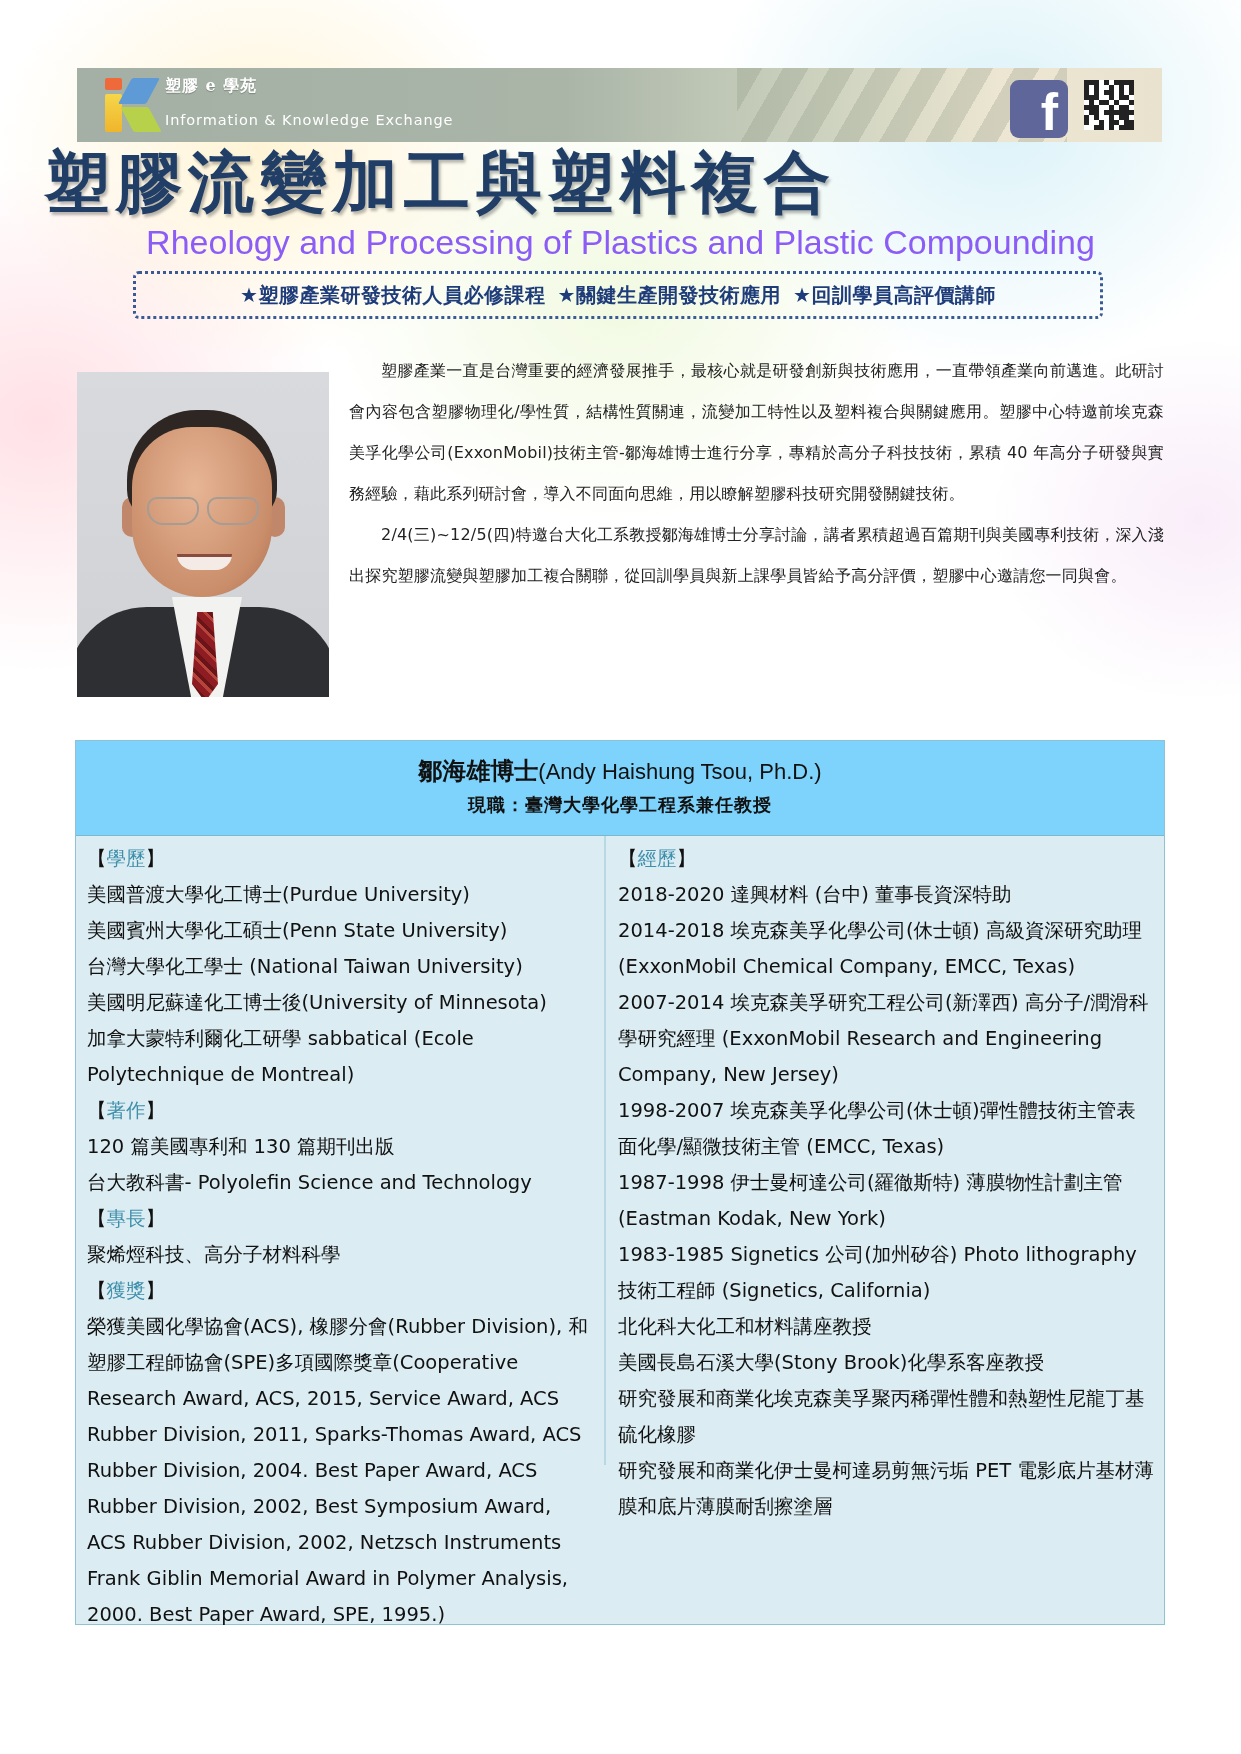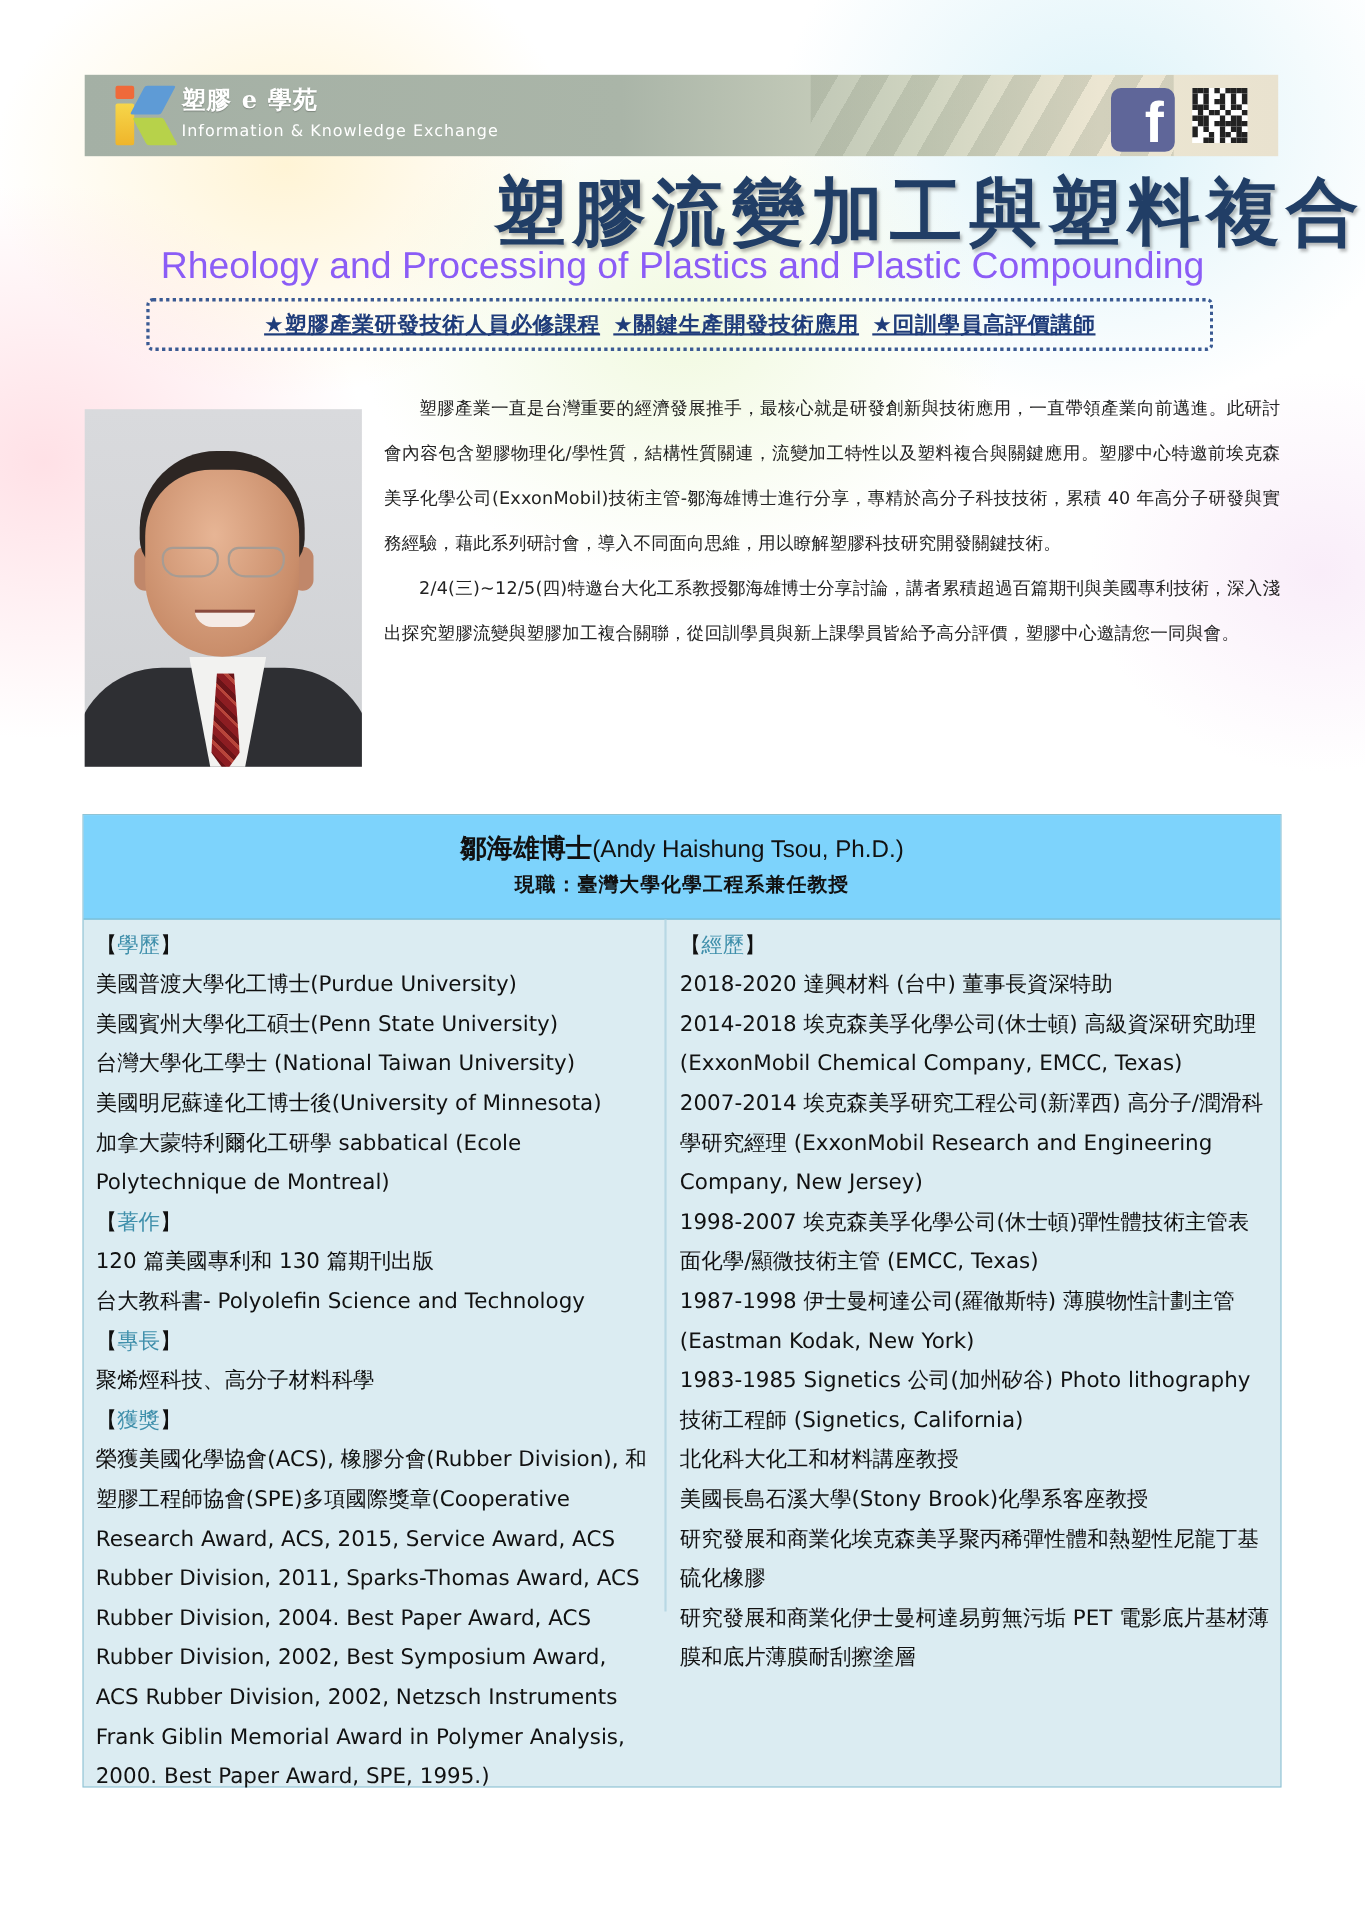"塑膠 e 學苑" .logo-title { font-size: 22px -> 16px }
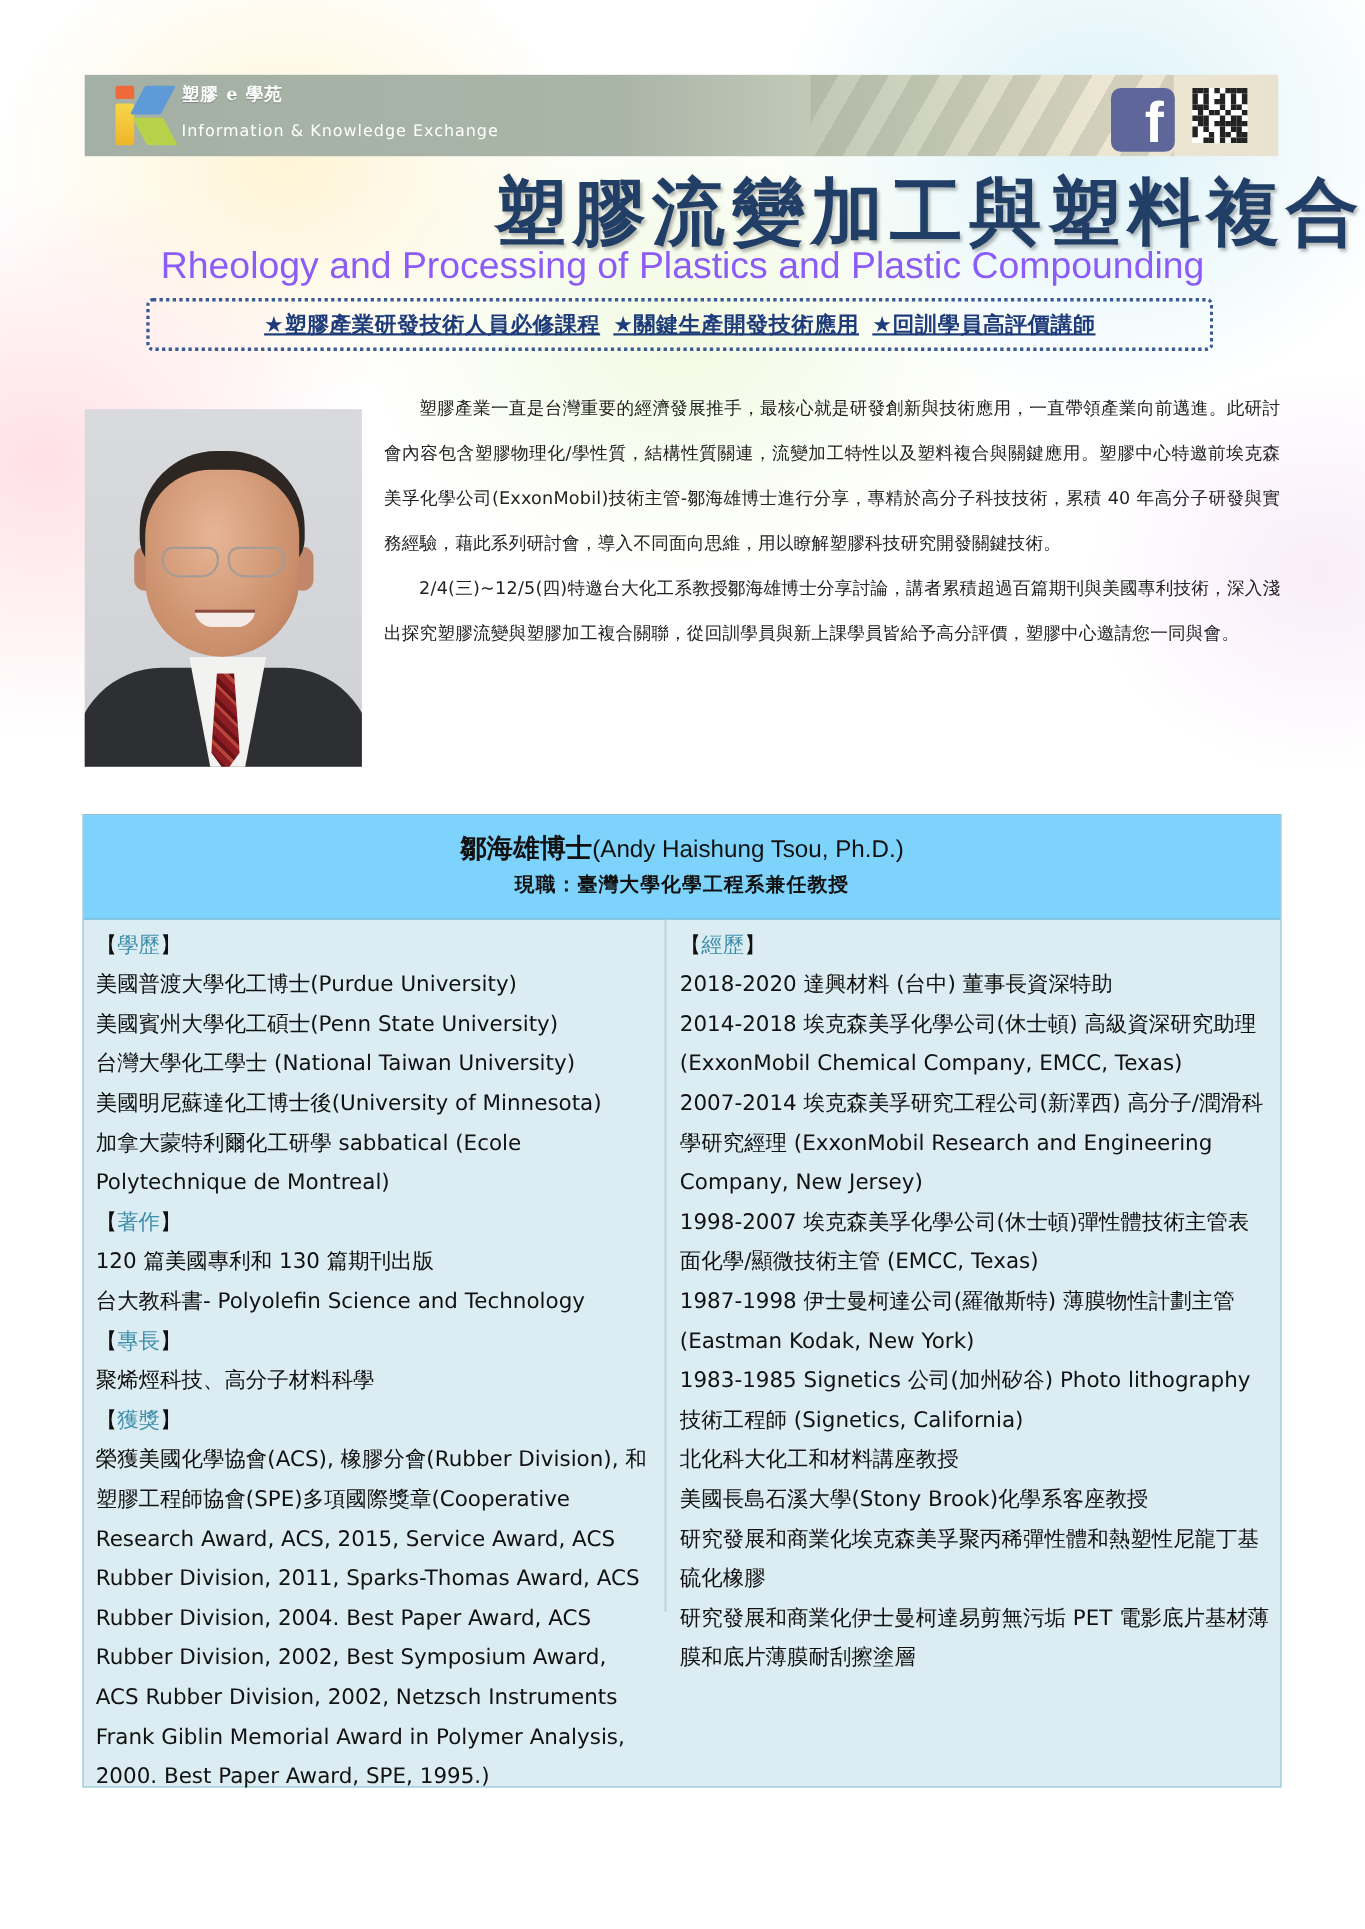"塑膠流變加工與塑料複合" .main-title { padding-left: none -> 44px; text-align: right -> left; top: 160px -> 150px }
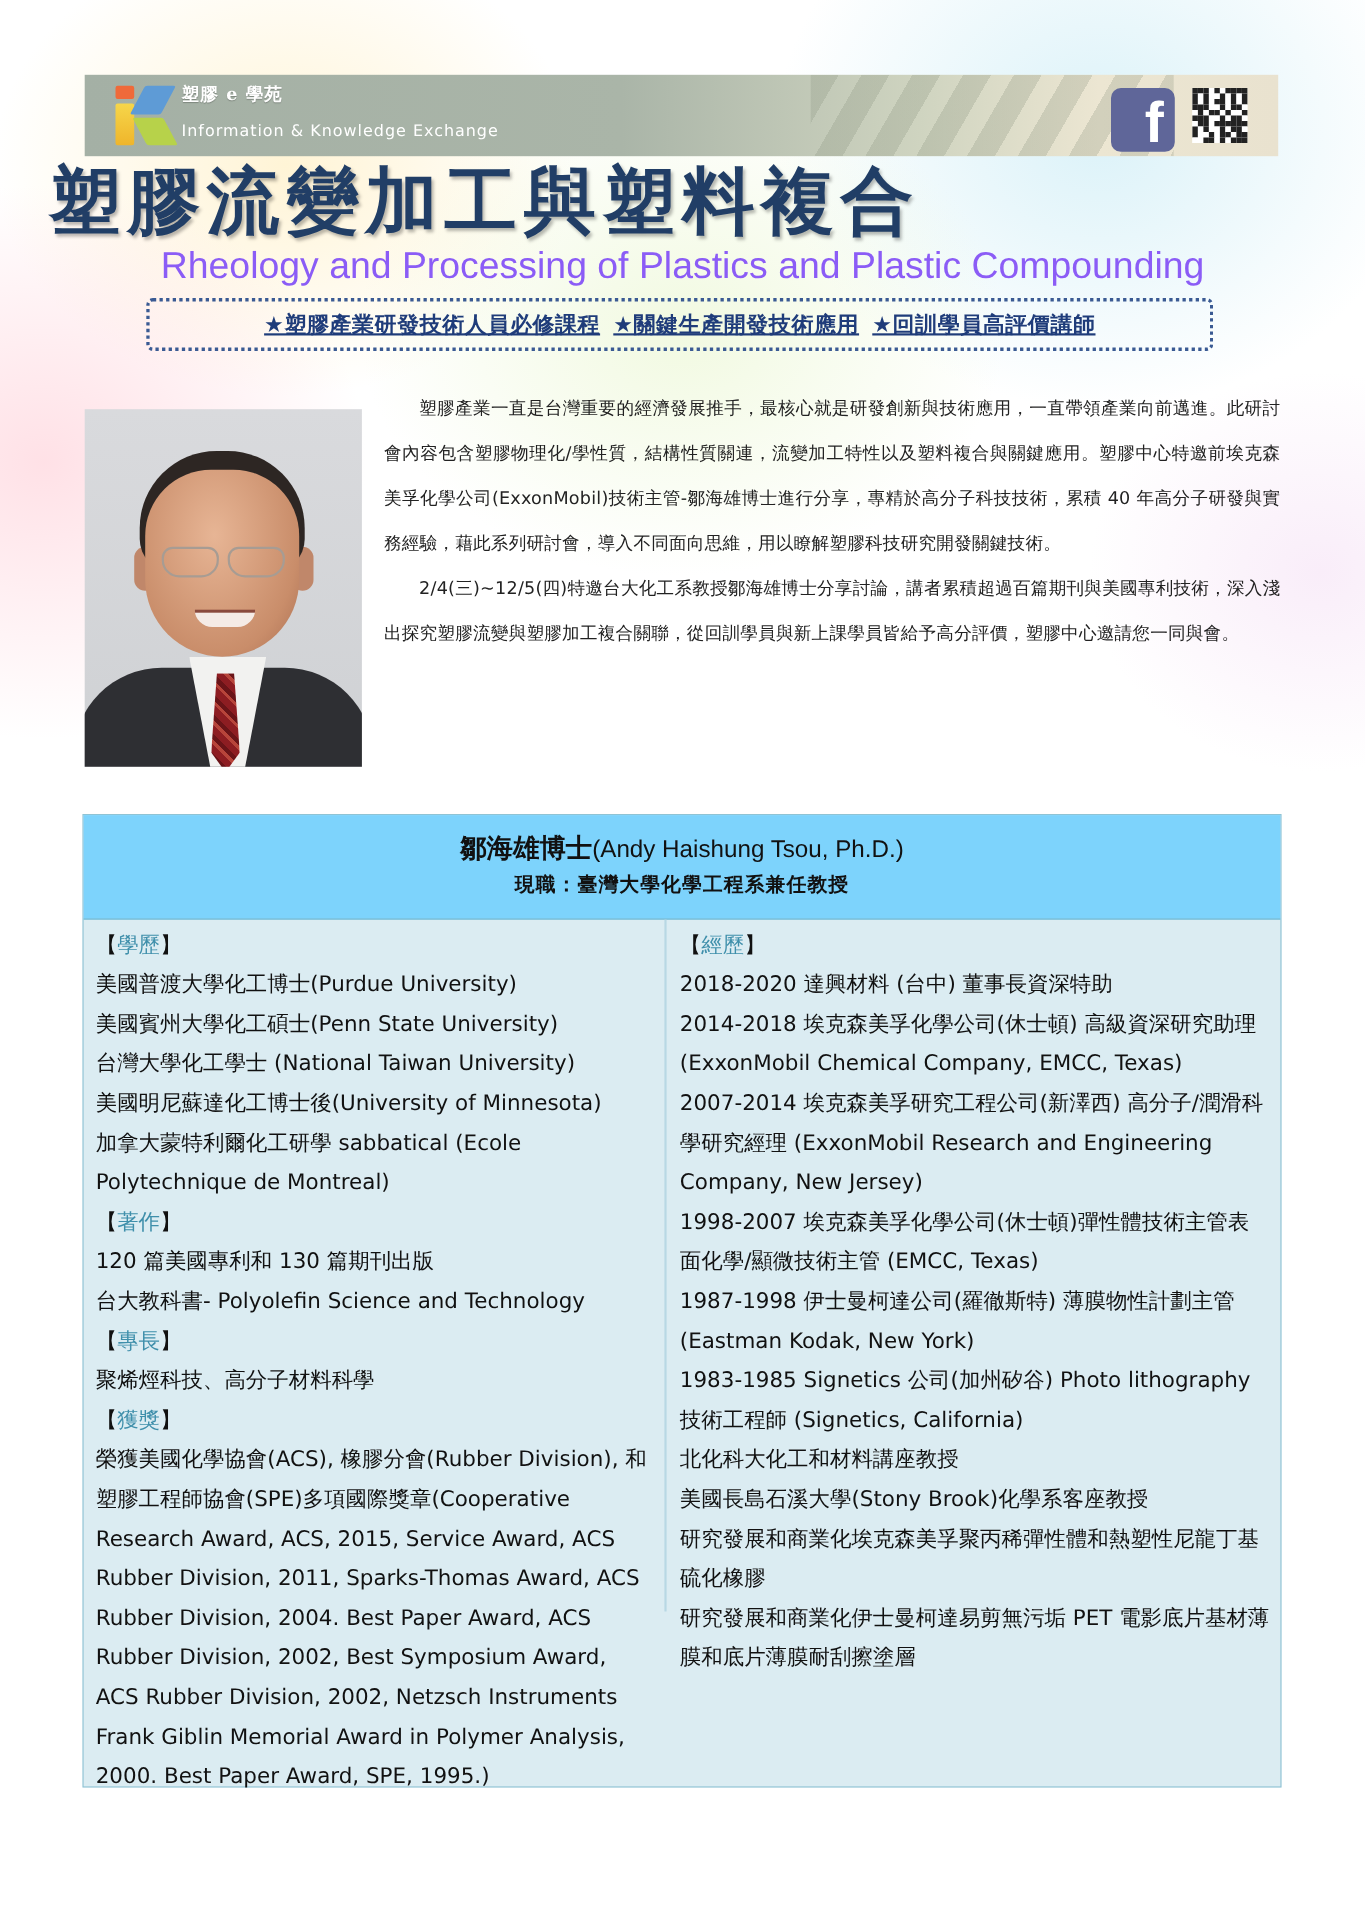"★塑膠產業研發技術人員必修課程" .tagline-box span { text-decoration: underline -> none }
